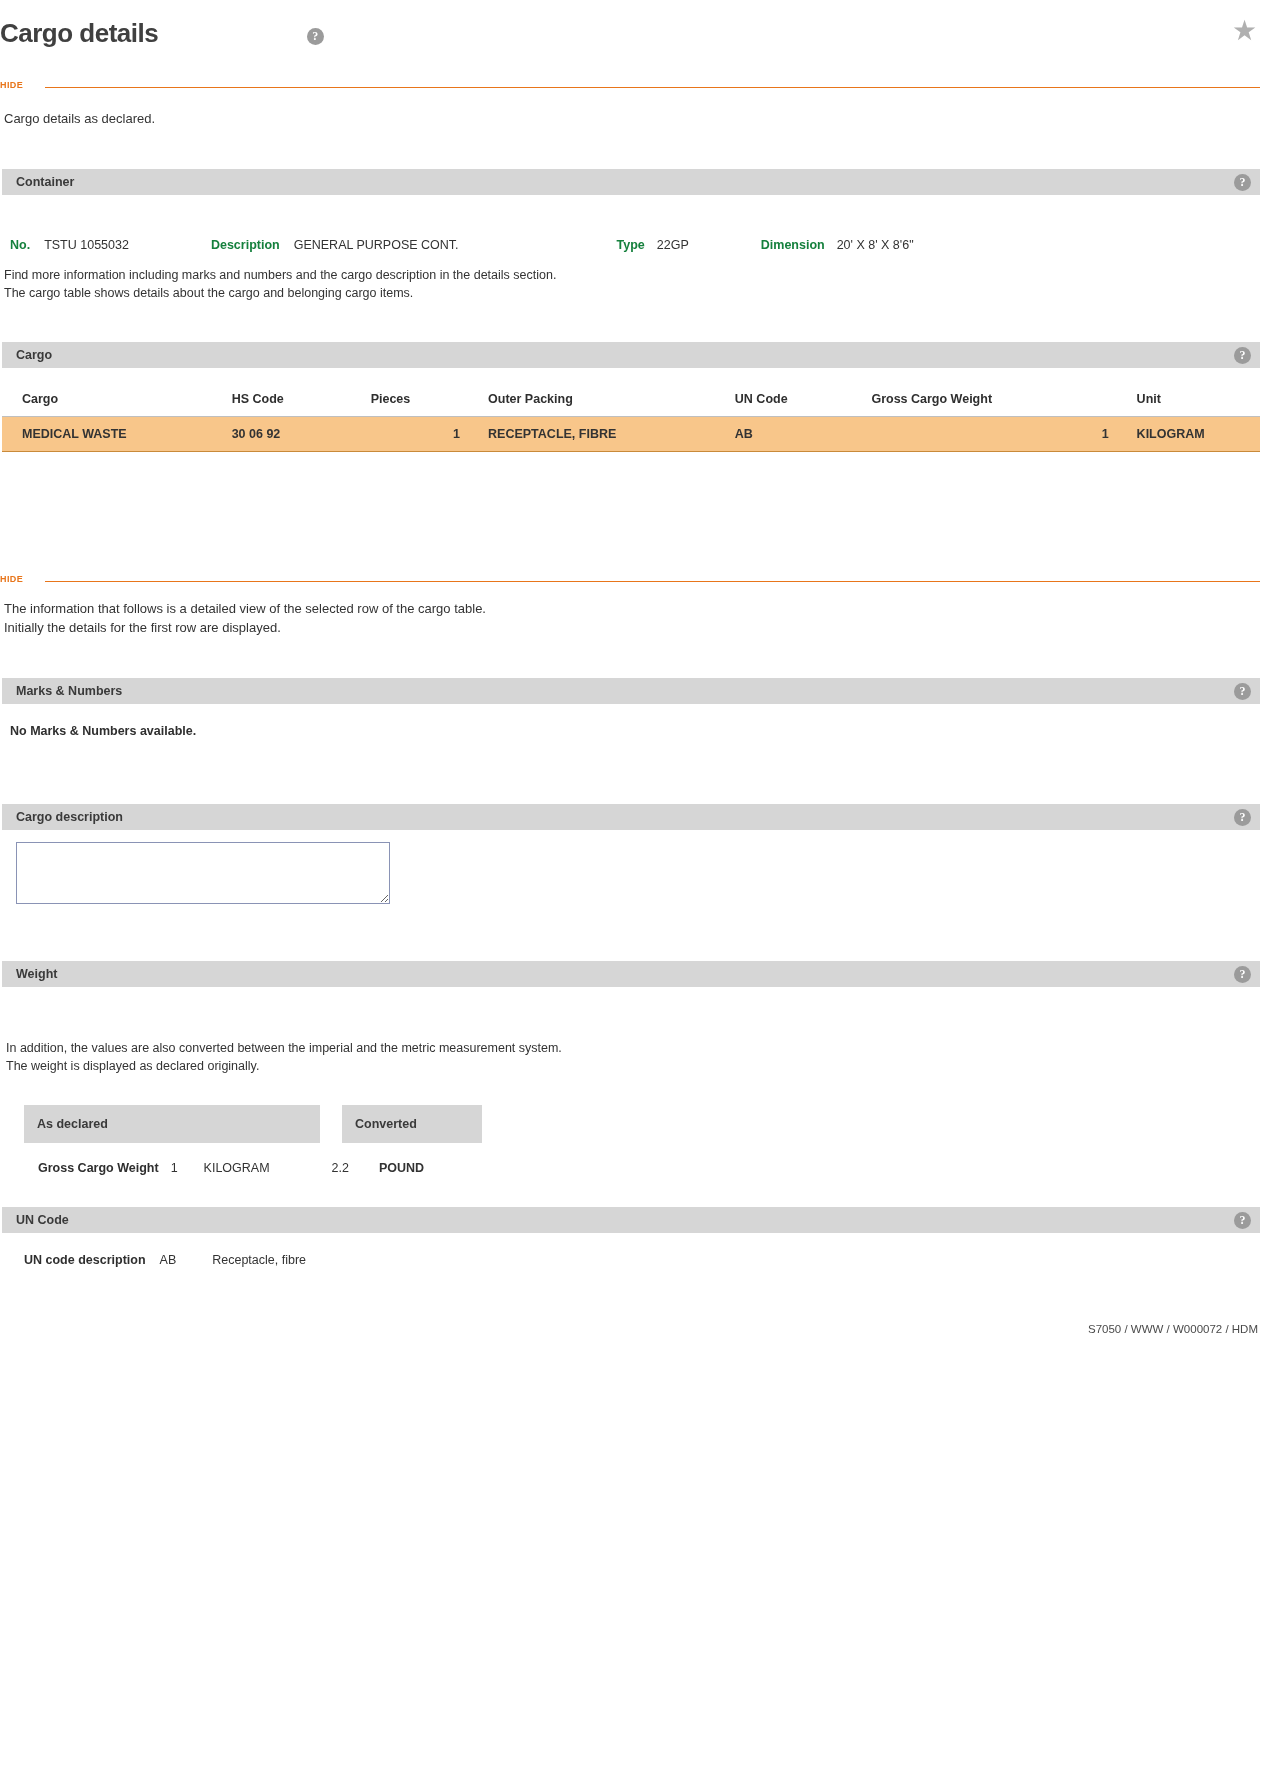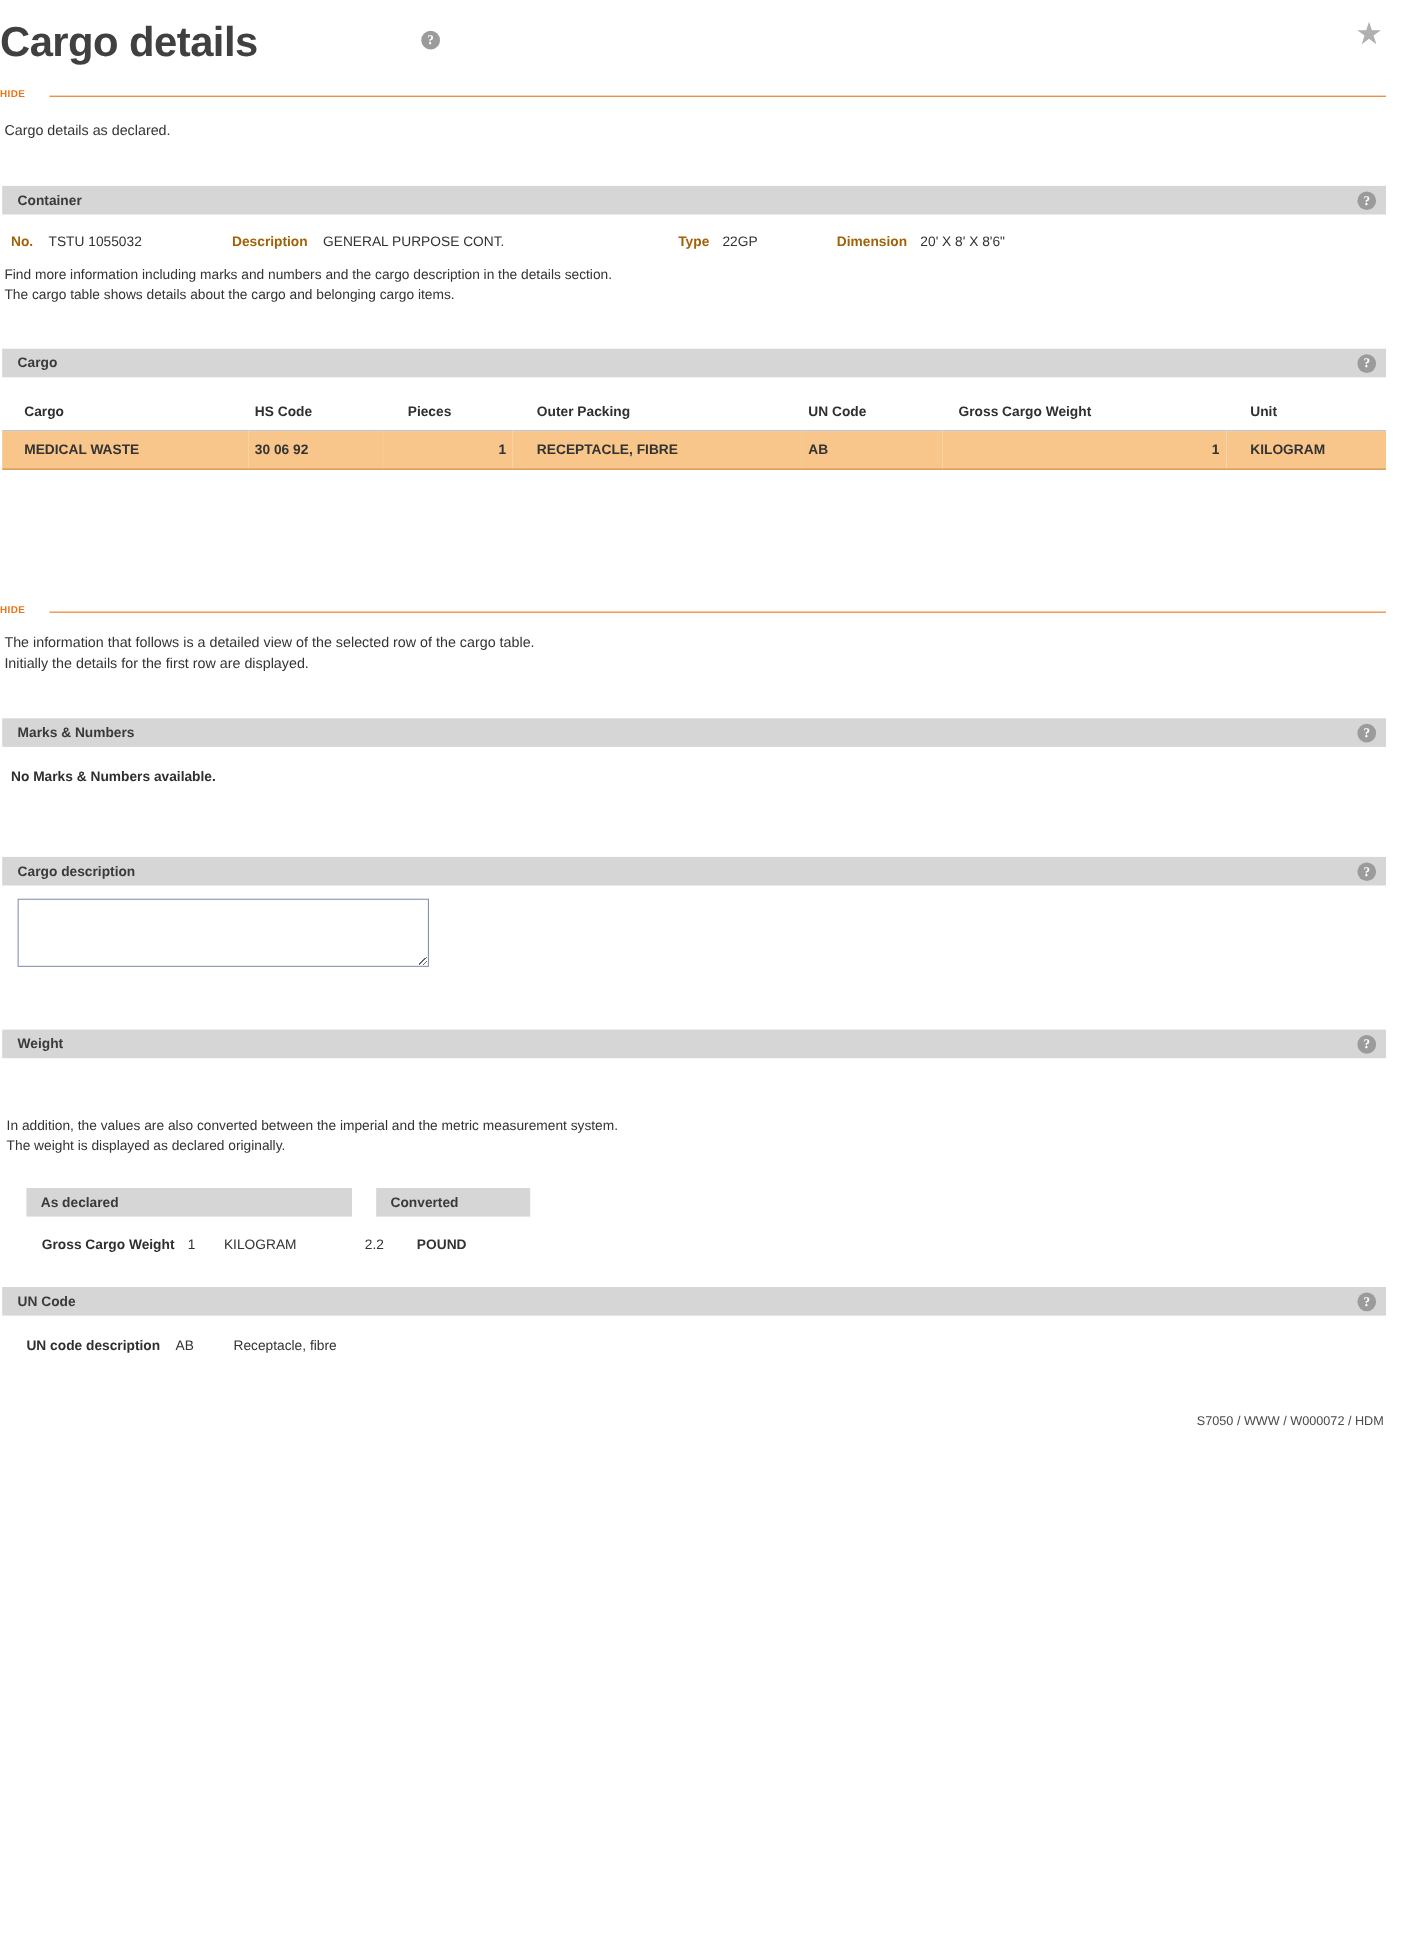"Cargo details" .page-title { font-size: 38px -> 26px }
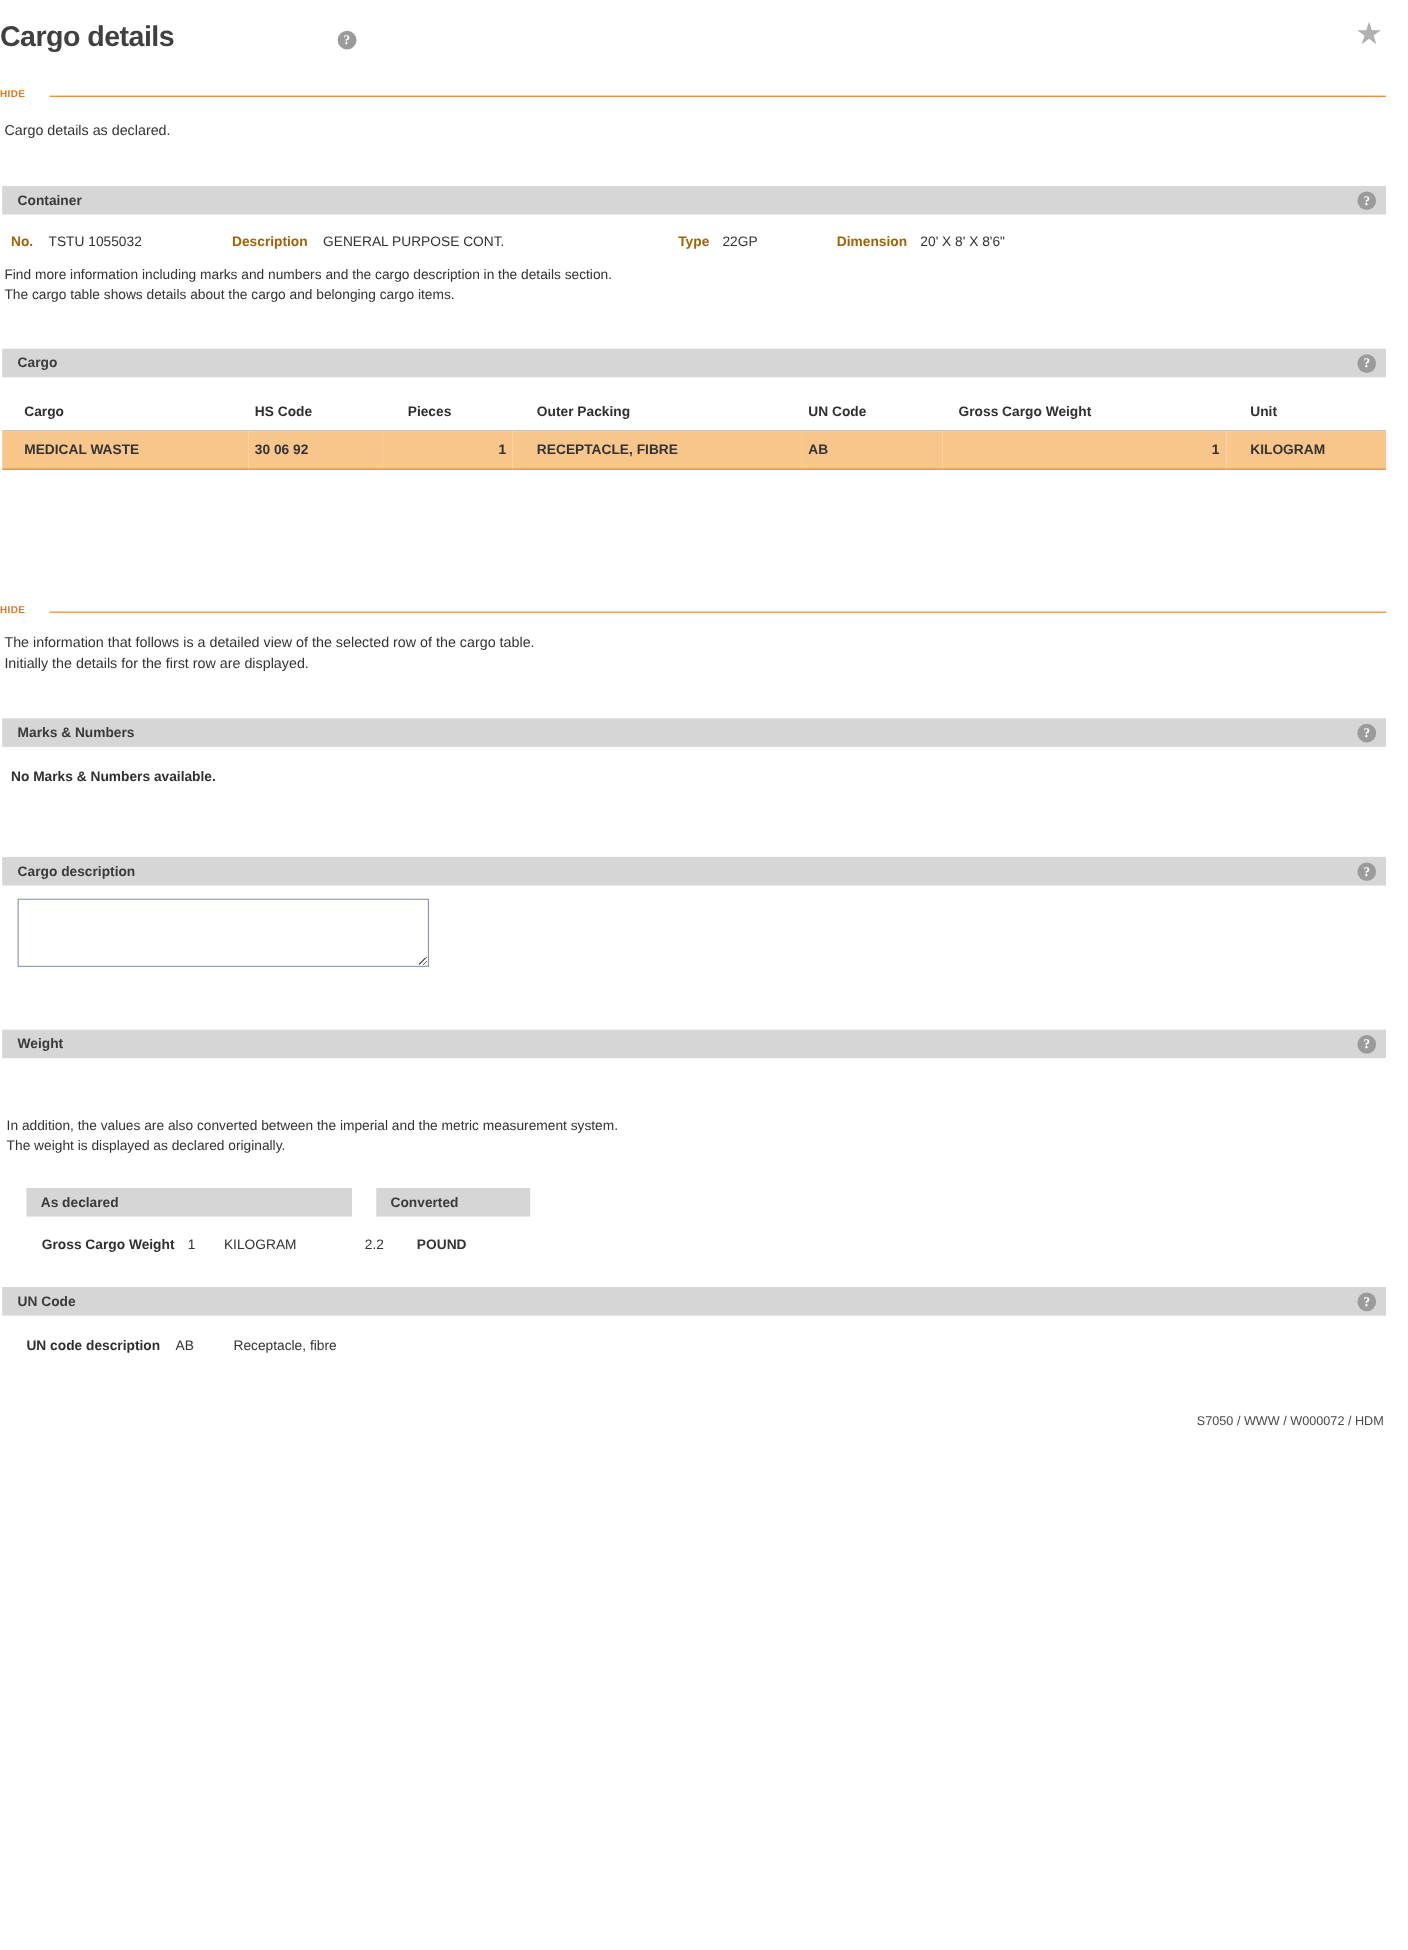"No." .fl { color: #a16207 -> #15803d; margin-top: none -> 25px }
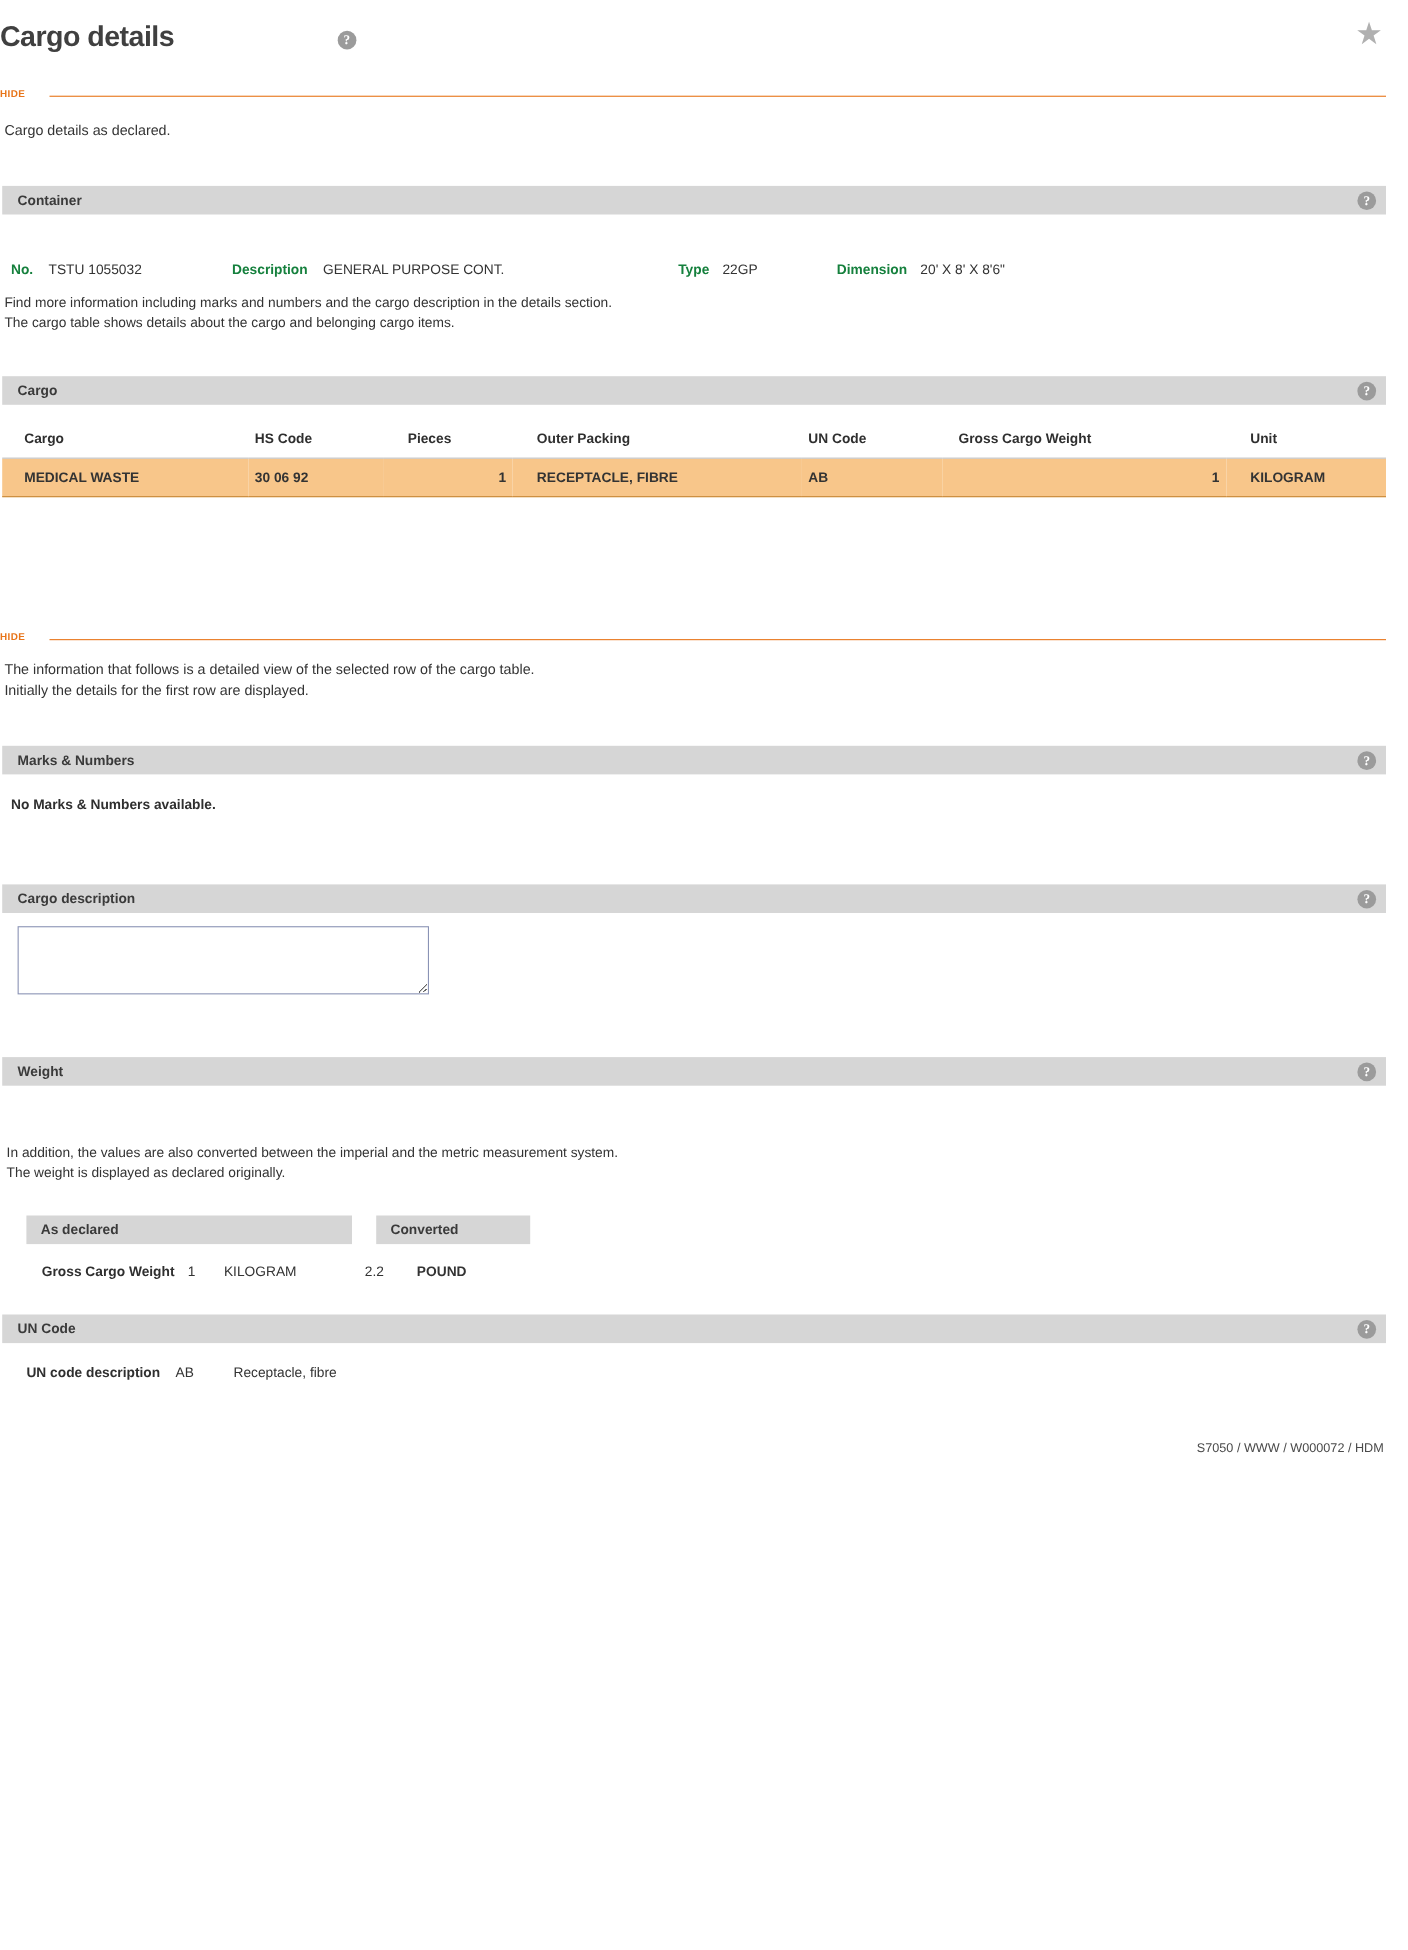"As declared" .sub-head { height: 26px -> 38px }
